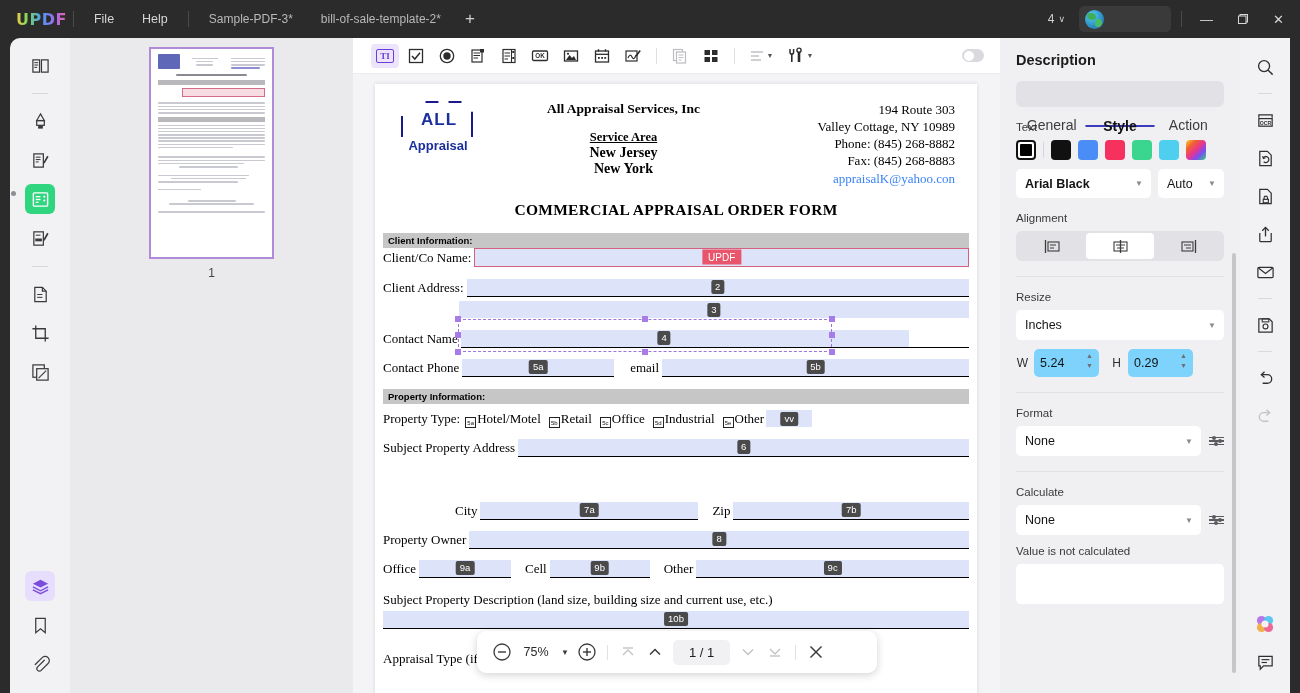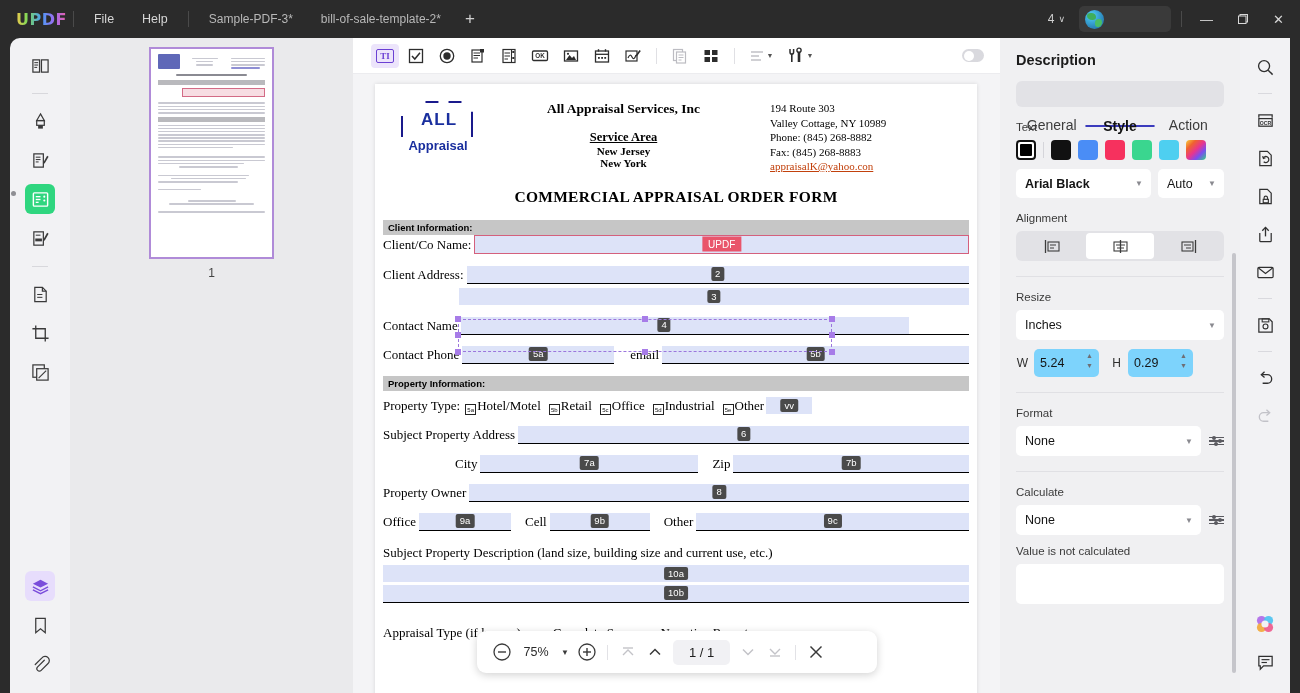"194 Route 303" .d-right { font-size: 11px -> 13px; text-align: left -> right }
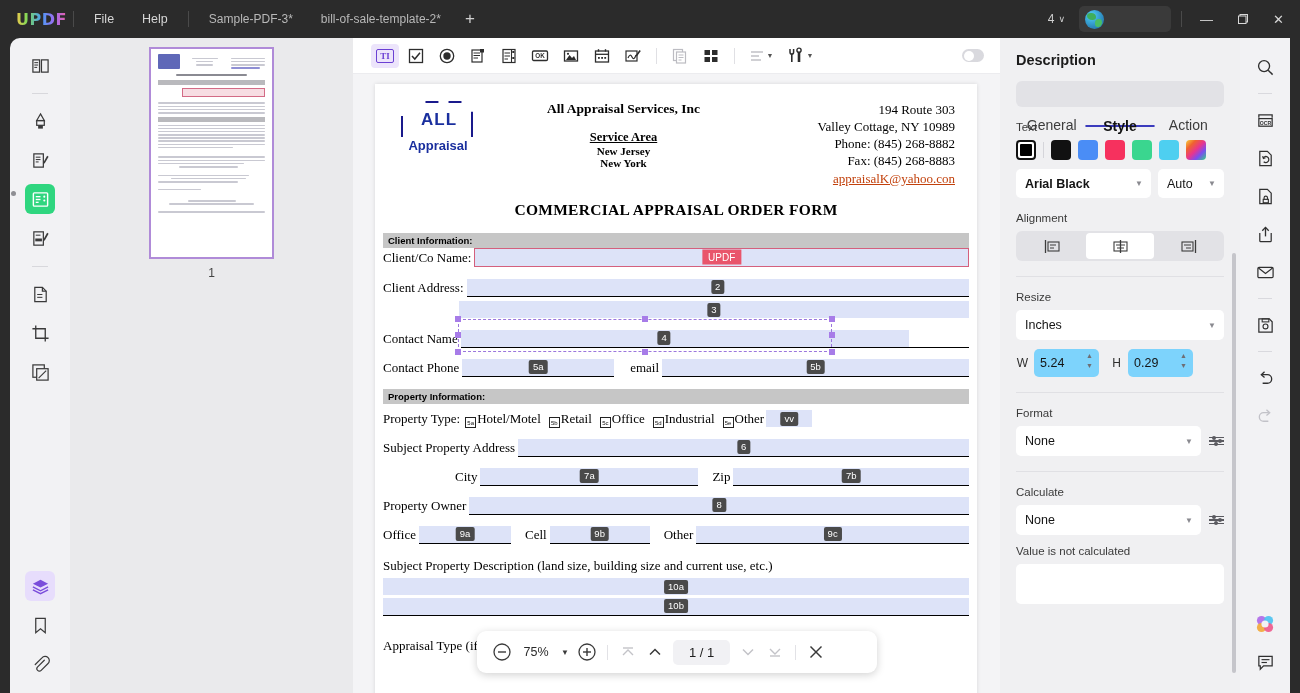"New Jersey" .d-mid .st { font-size: 11px -> 14px }
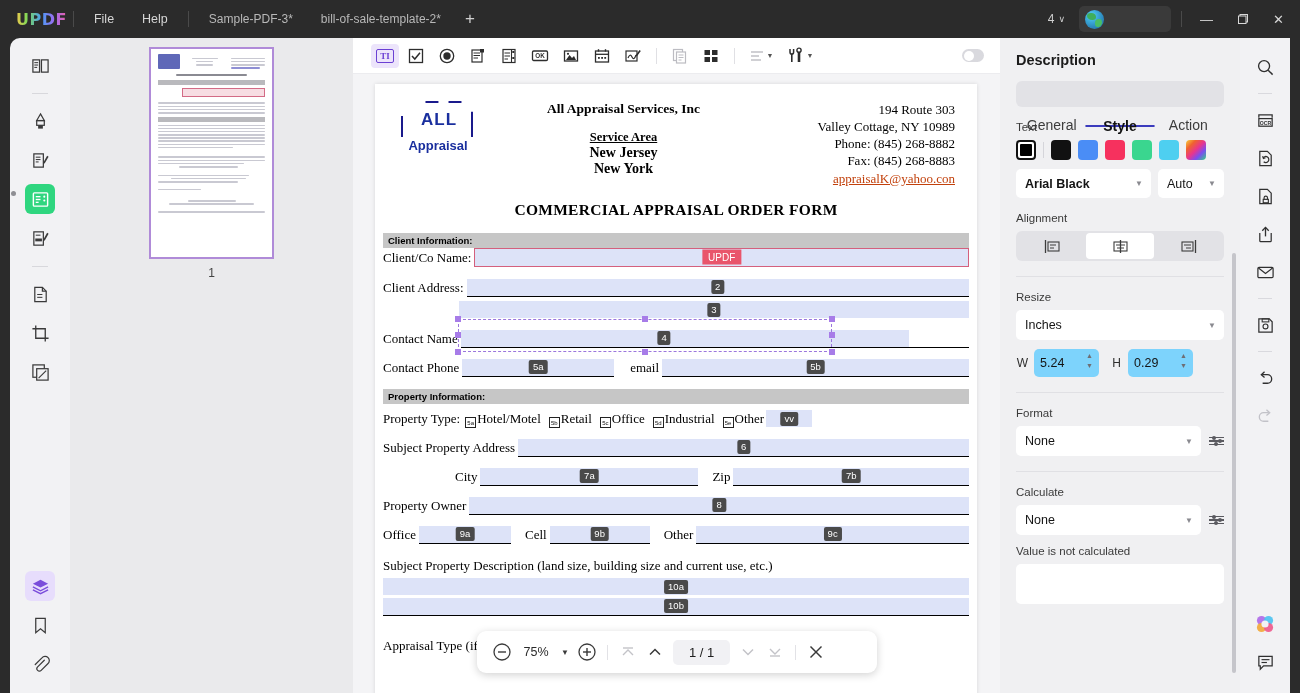"appraisalK@yahoo.con" .d-right .mail { color: #c2410c -> #3b82f6; text-decoration: underline -> none }
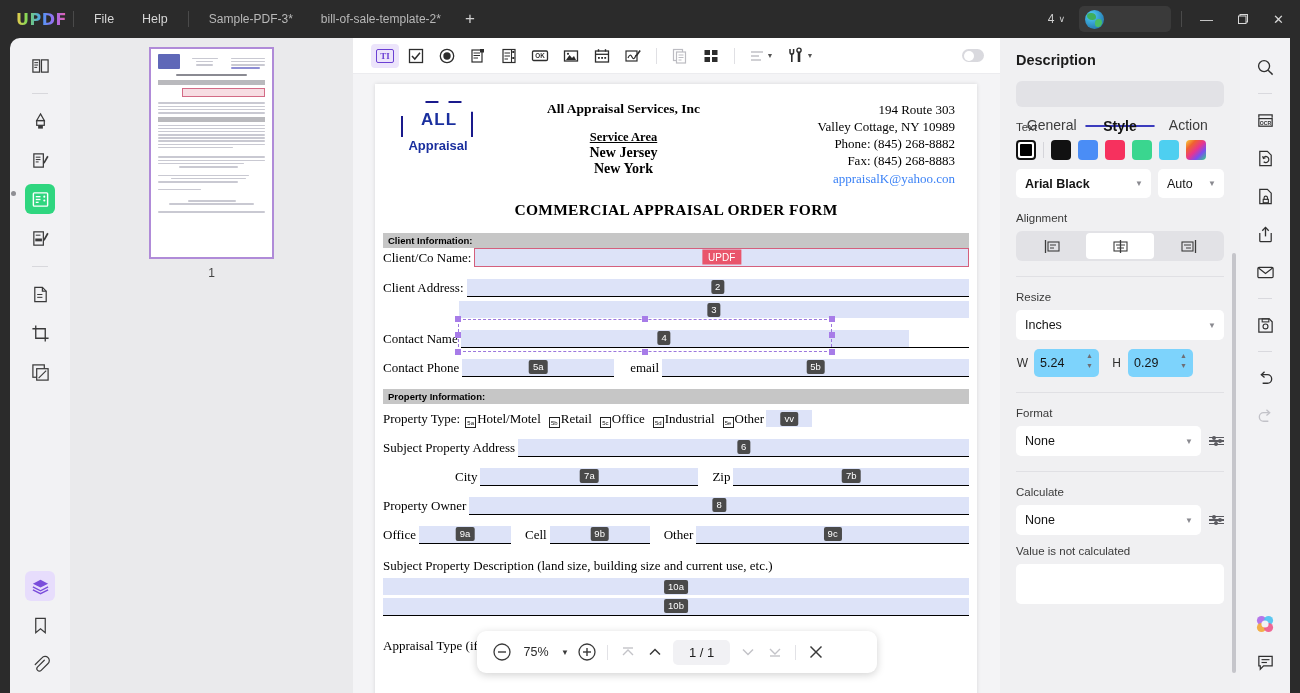"7a" div.fline { margin-top: none -> 34px }
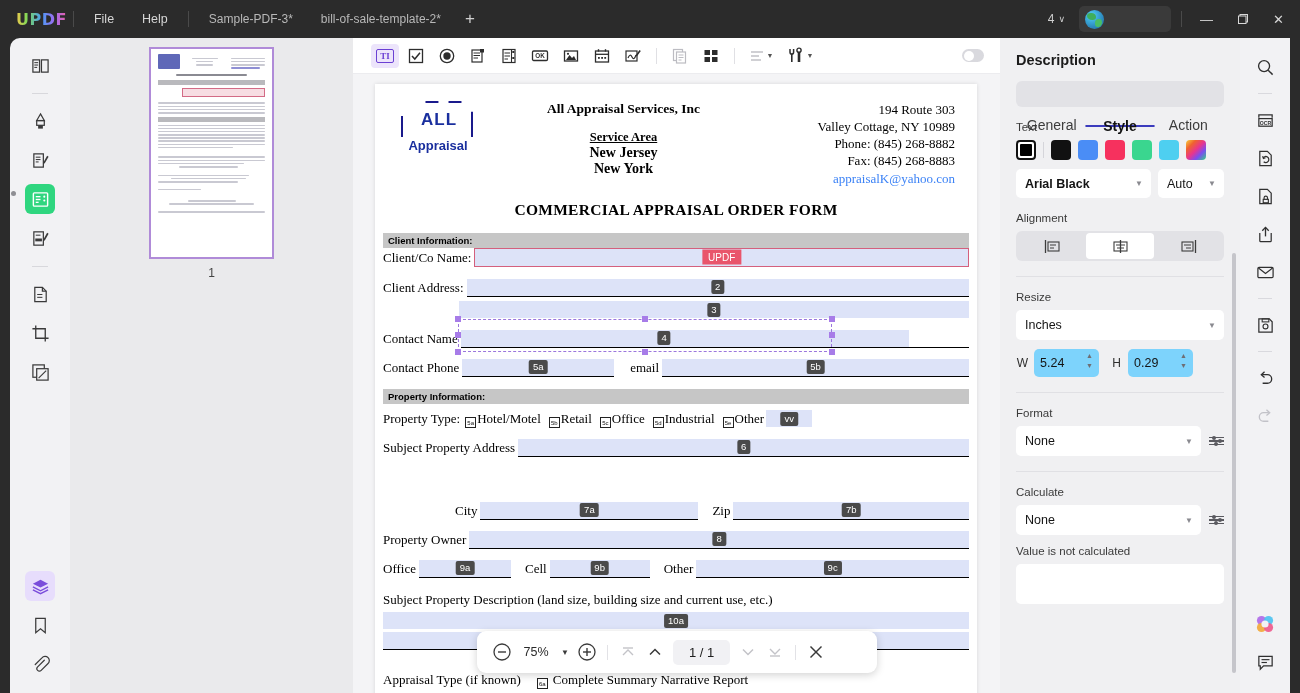"10a" div.row { html: <div> <div> <div></div> <span>10a</span> </div> </div> -> none }
